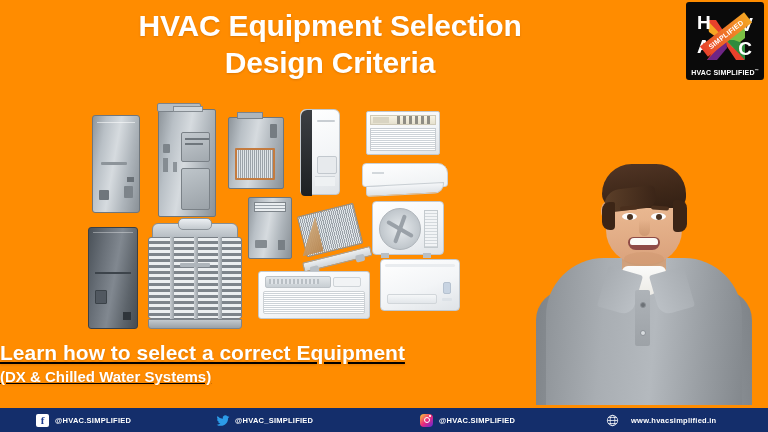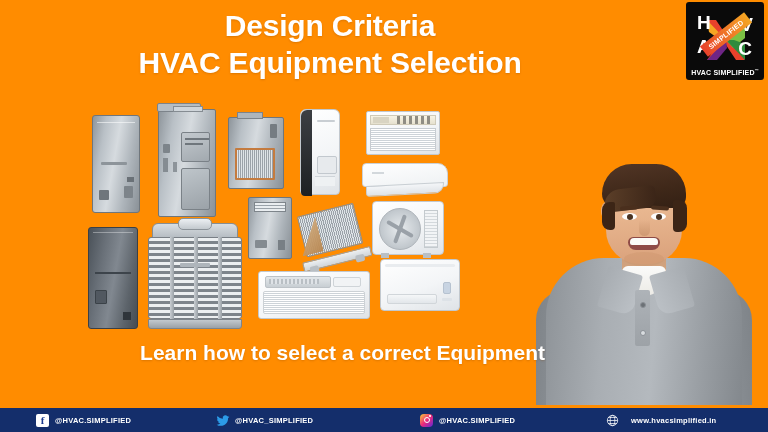"Design Criteria" div.title-line { order: before "HVAC Equipment Selection" -> after "HVAC Equipment Selection" }
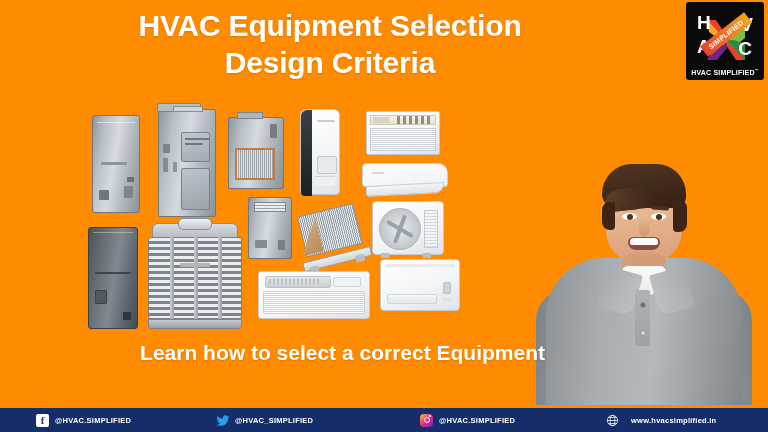"Learn how to select a" .subtitle-block { text-align: right -> left; text-decoration: none -> underline }
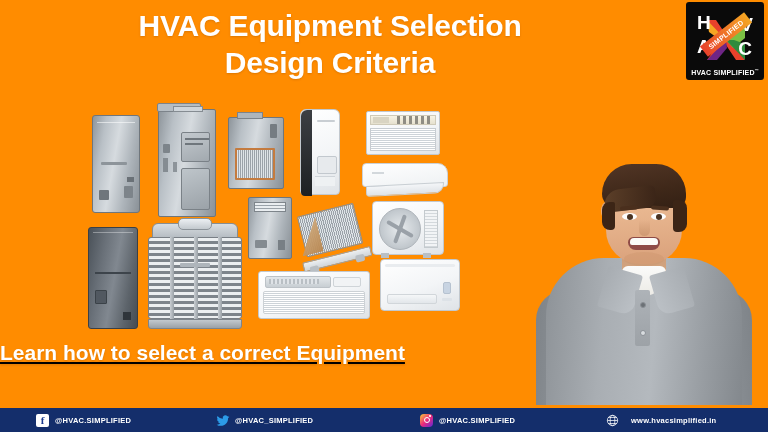"(DX & Chilled Water Systems)" div.subtitle-sub { html: none -> <div>(DX &amp; Chilled Water Systems)</div> }
